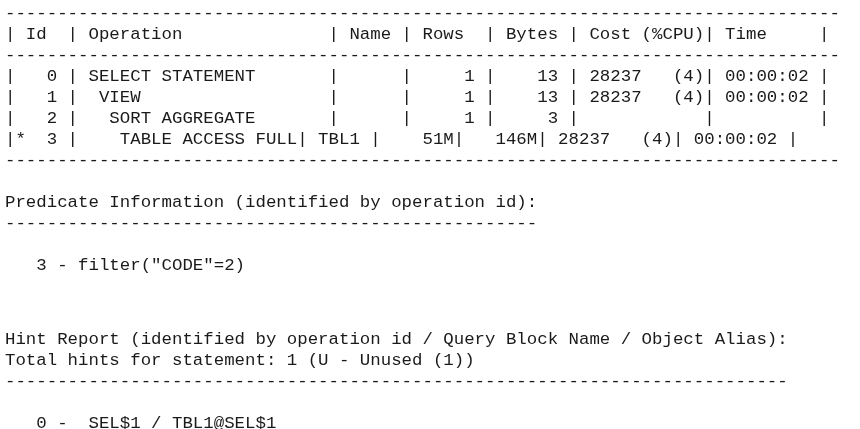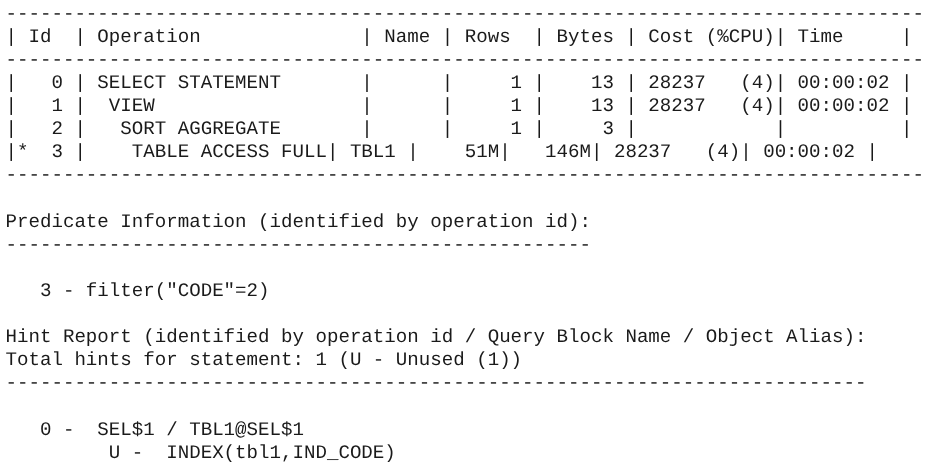"Hint Report (identified by operation" .hint .narrow { margin-top: none -> 32px }
